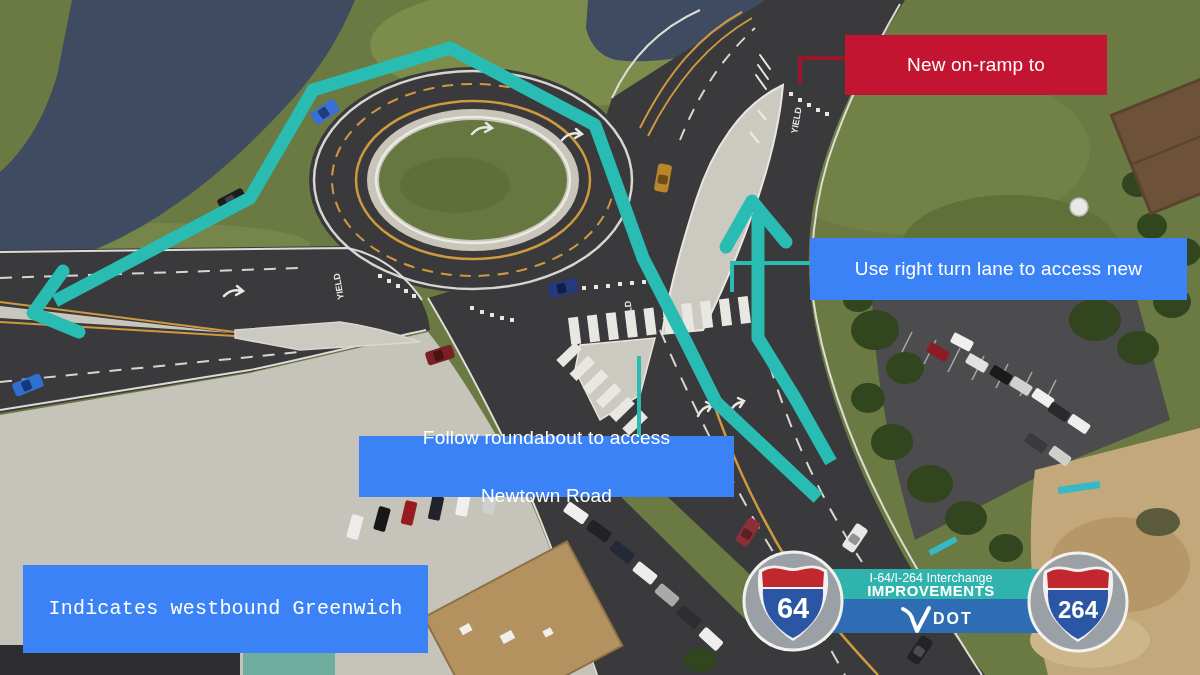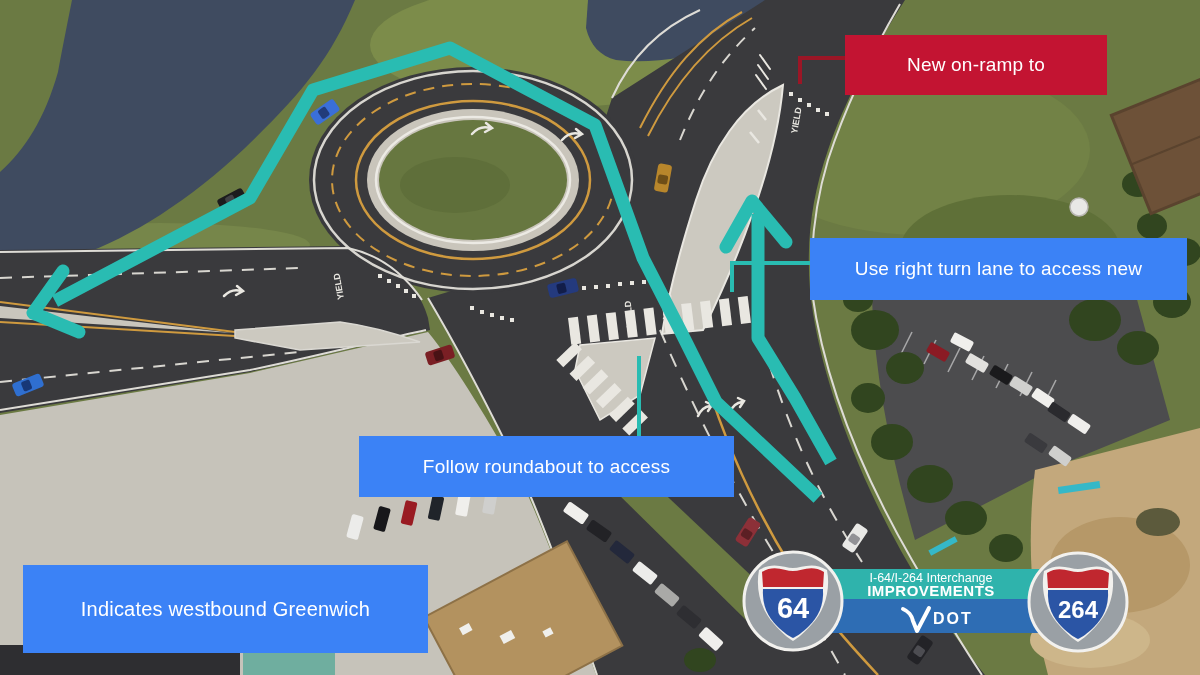"Newtown Road" div { html: none -> <div>Newtown Road</div> }
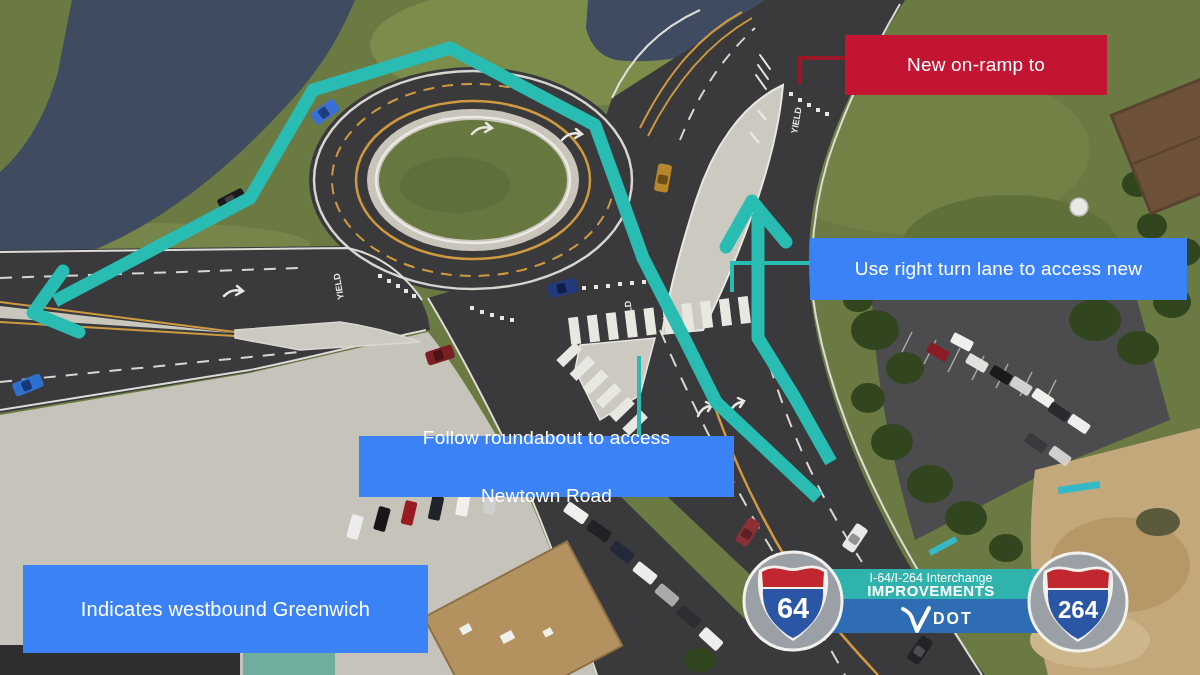"Indicates westbound Greenwich" #callout-legend { font-family: none -> Liberation Mono, monospace }
